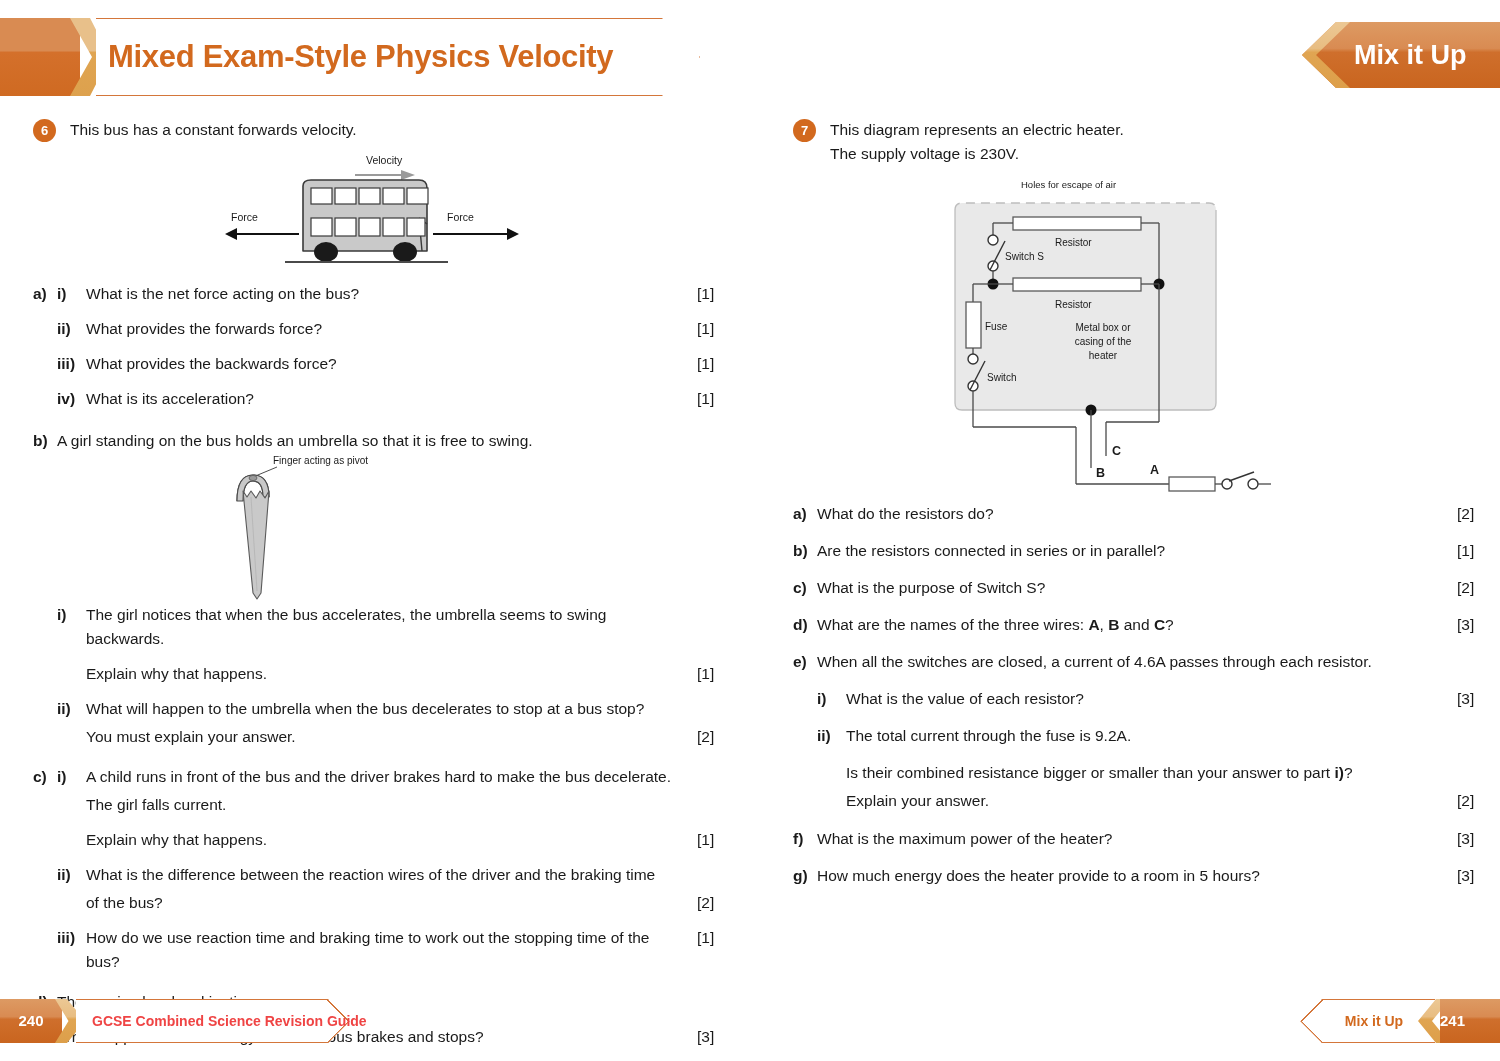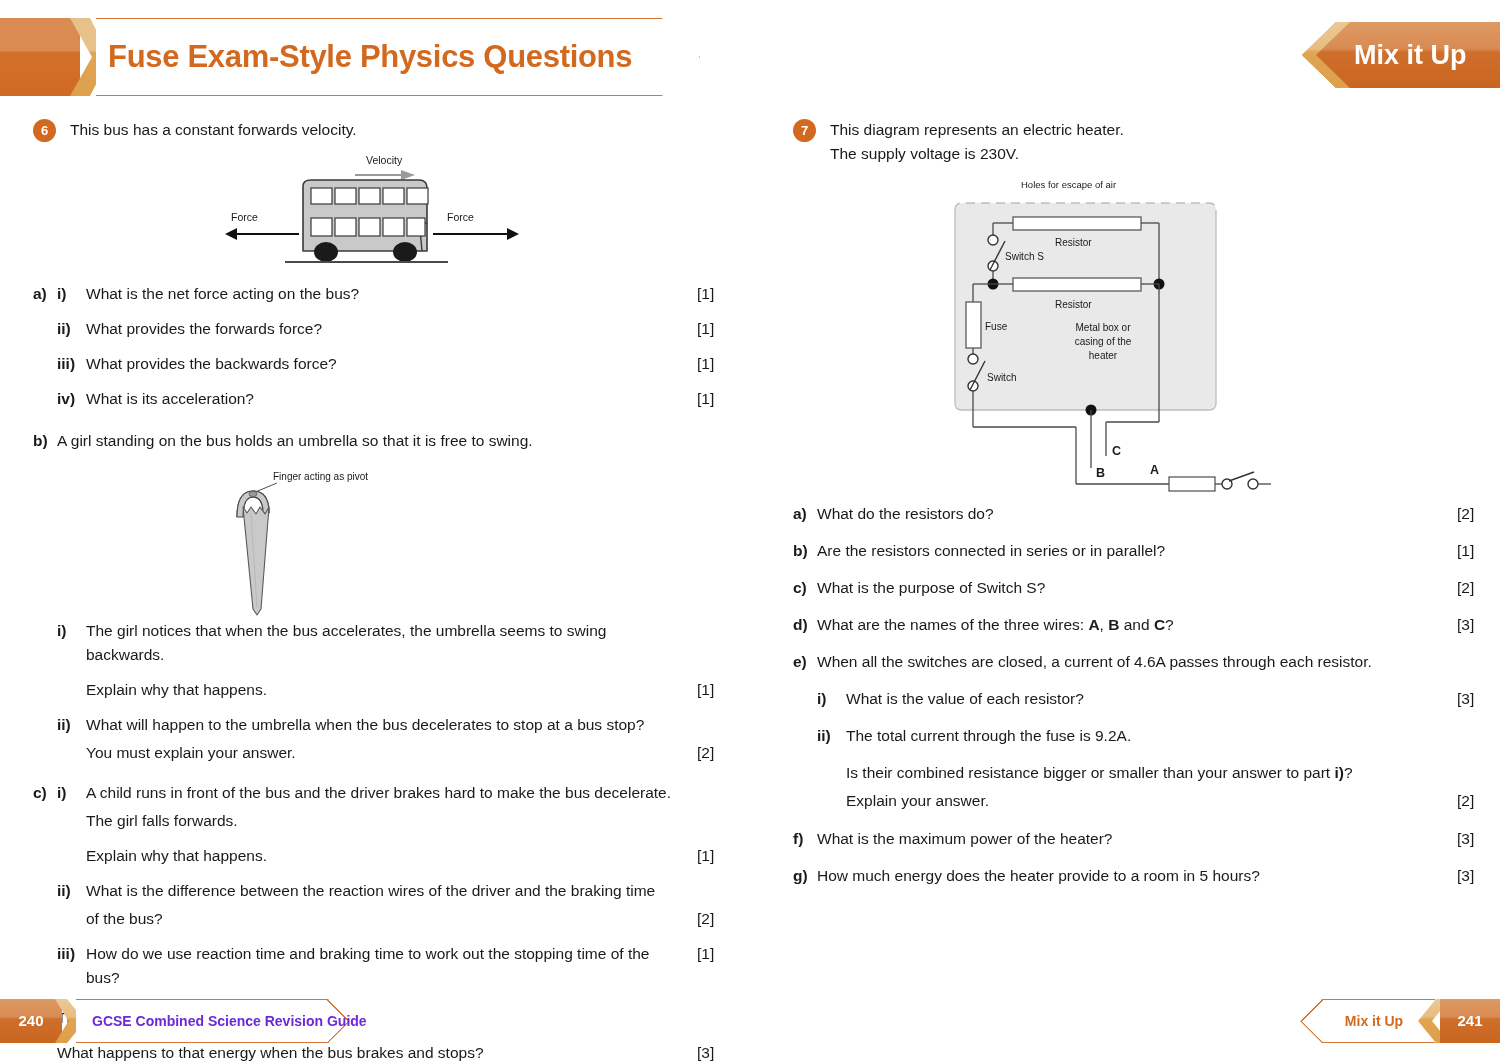"Fuse Exam-Style Physics Questions" div.hdr-title { text: Fuse Exam-Style Physics Questions -> Mixed Exam-Style Physics Velocity }
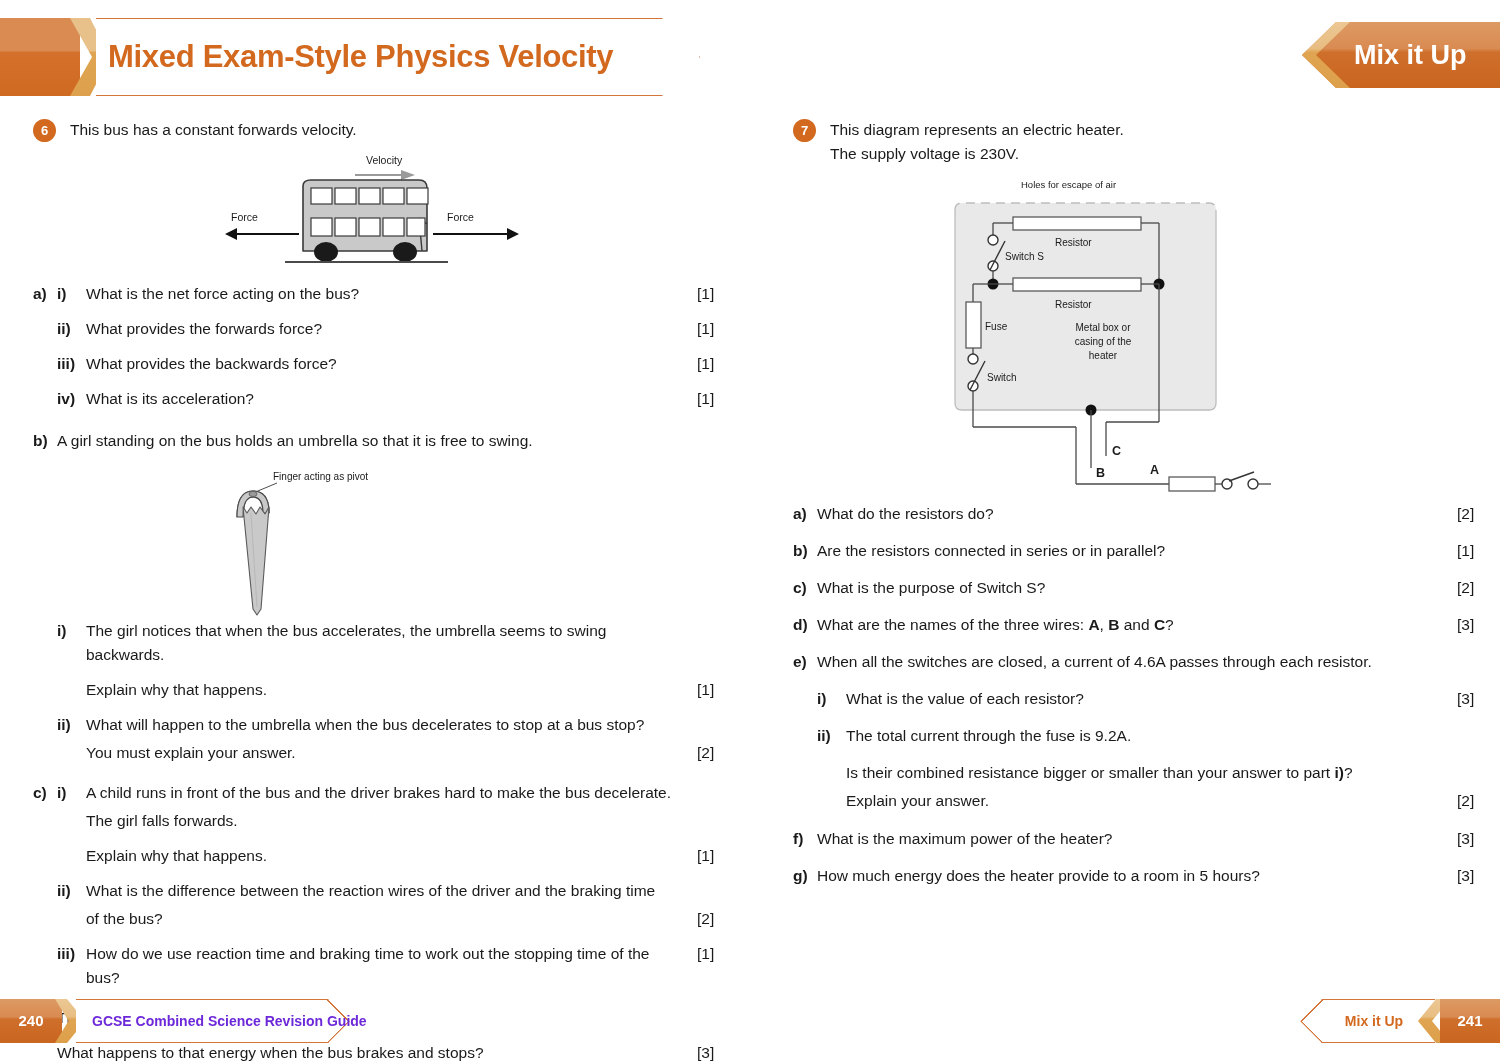"Finger acting as pivot" div.fig { margin-top: 16px -> 0 }
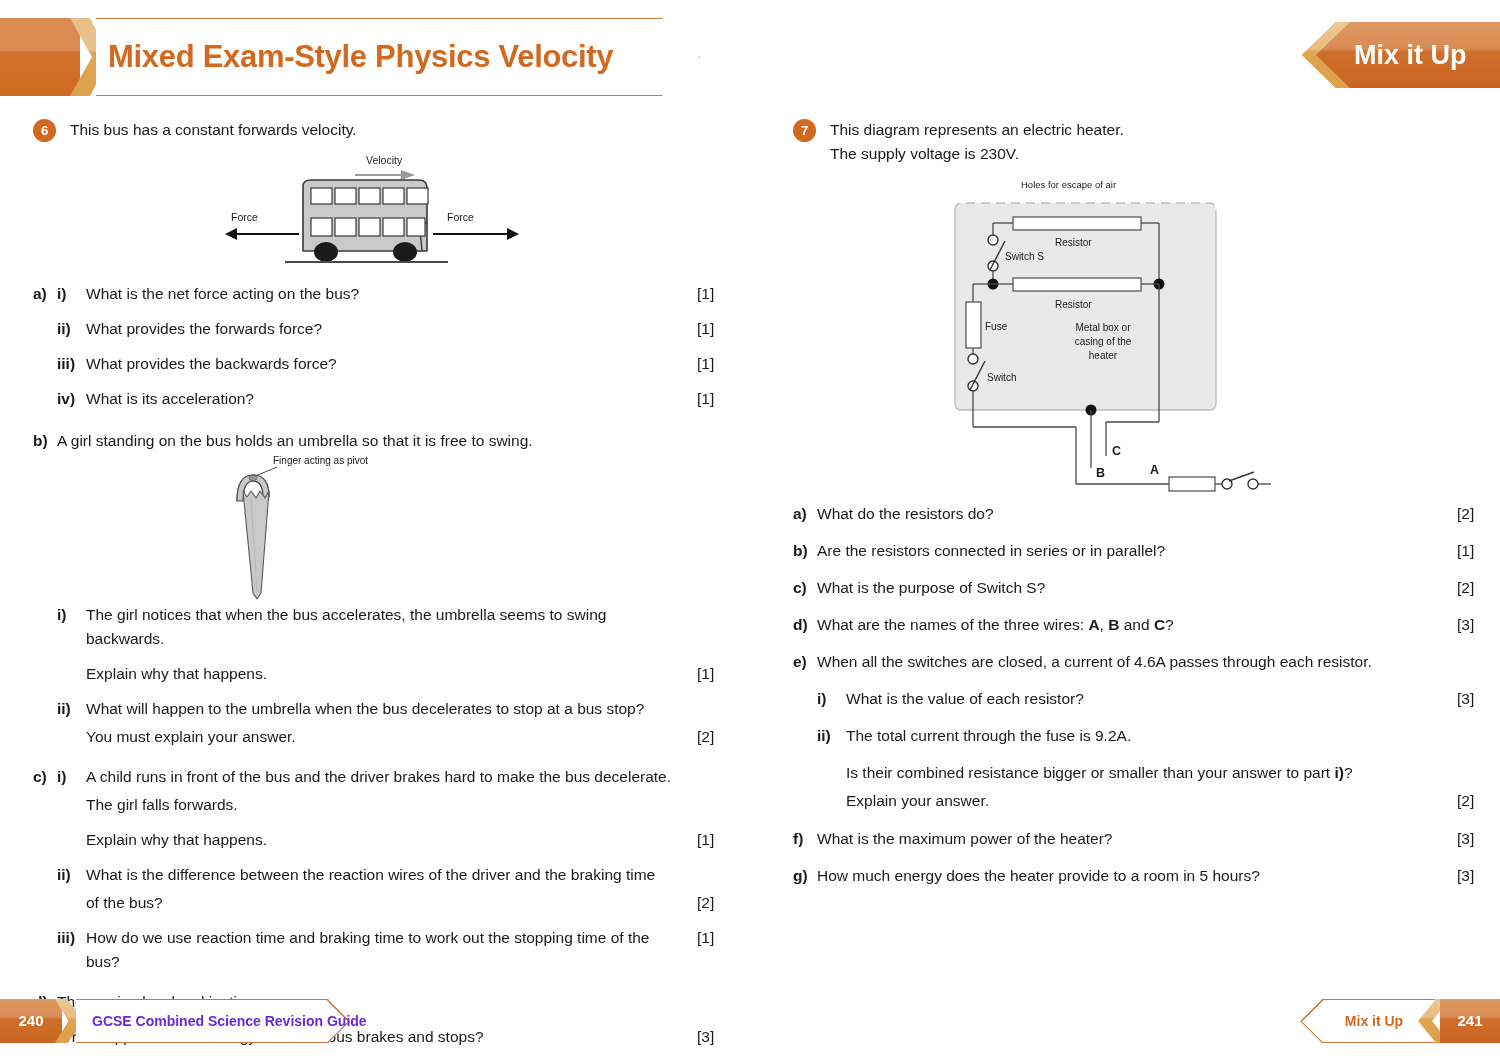"The girl falls forwards." div.qtext { text: forwards -> current }
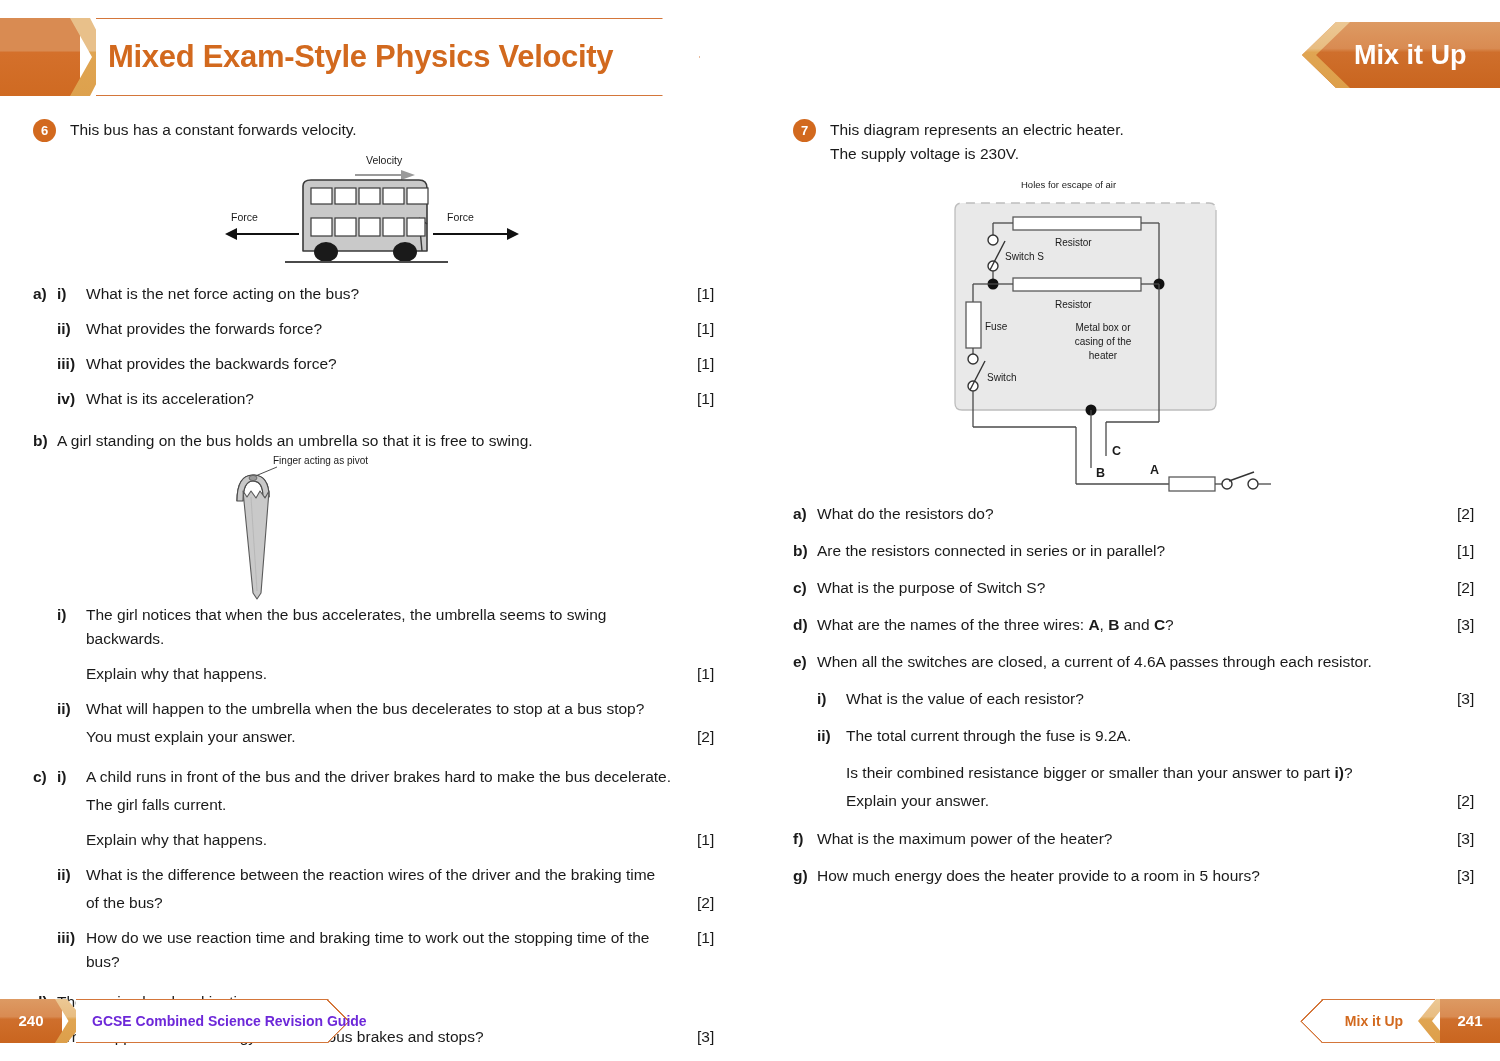"GCSE Combined Science Revision Guide" .fl-text { color: #6d28d9 -> #ef4444 }
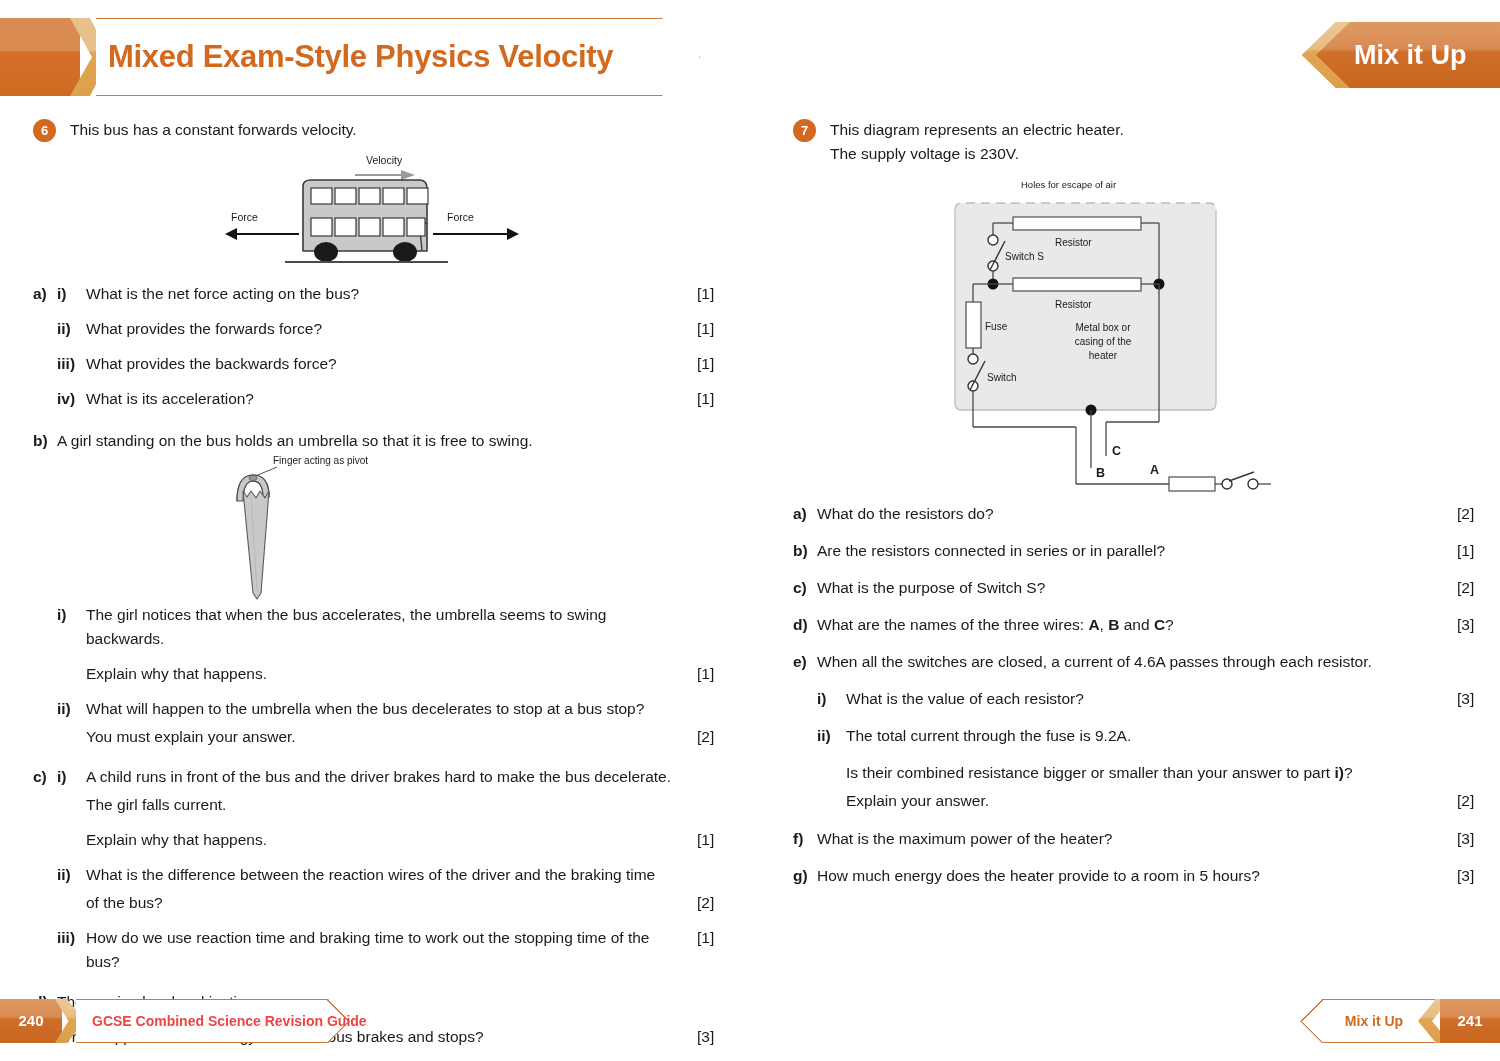"241" .fr-page { text-align: center -> left }
